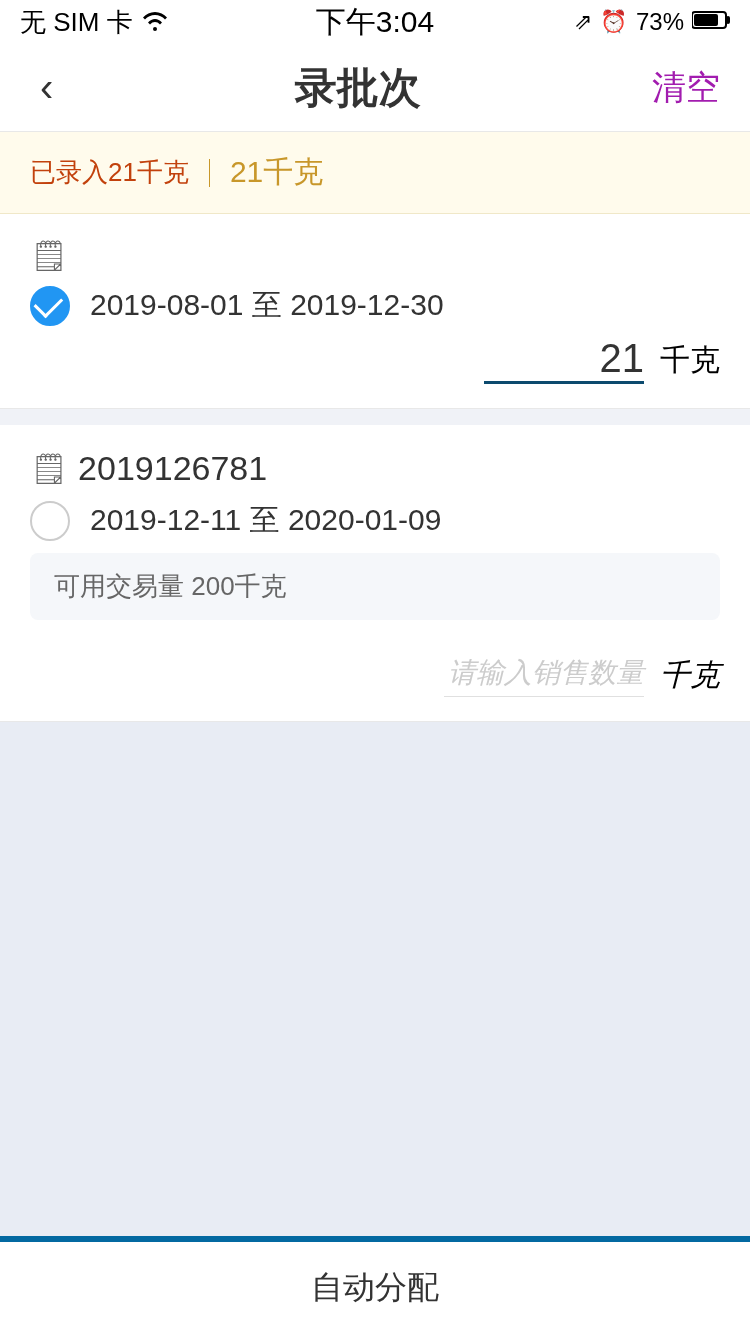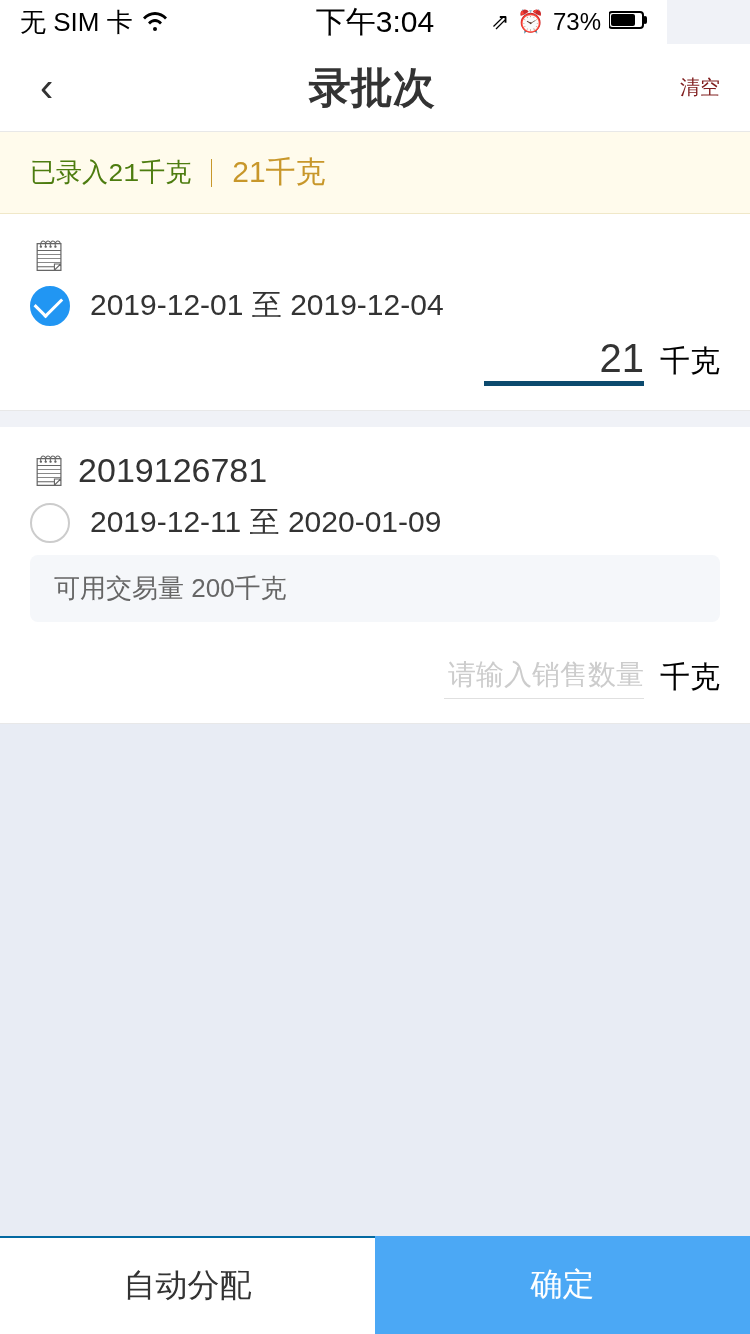"无 SIM 卡" .status-bar { width: 667px -> 750px }
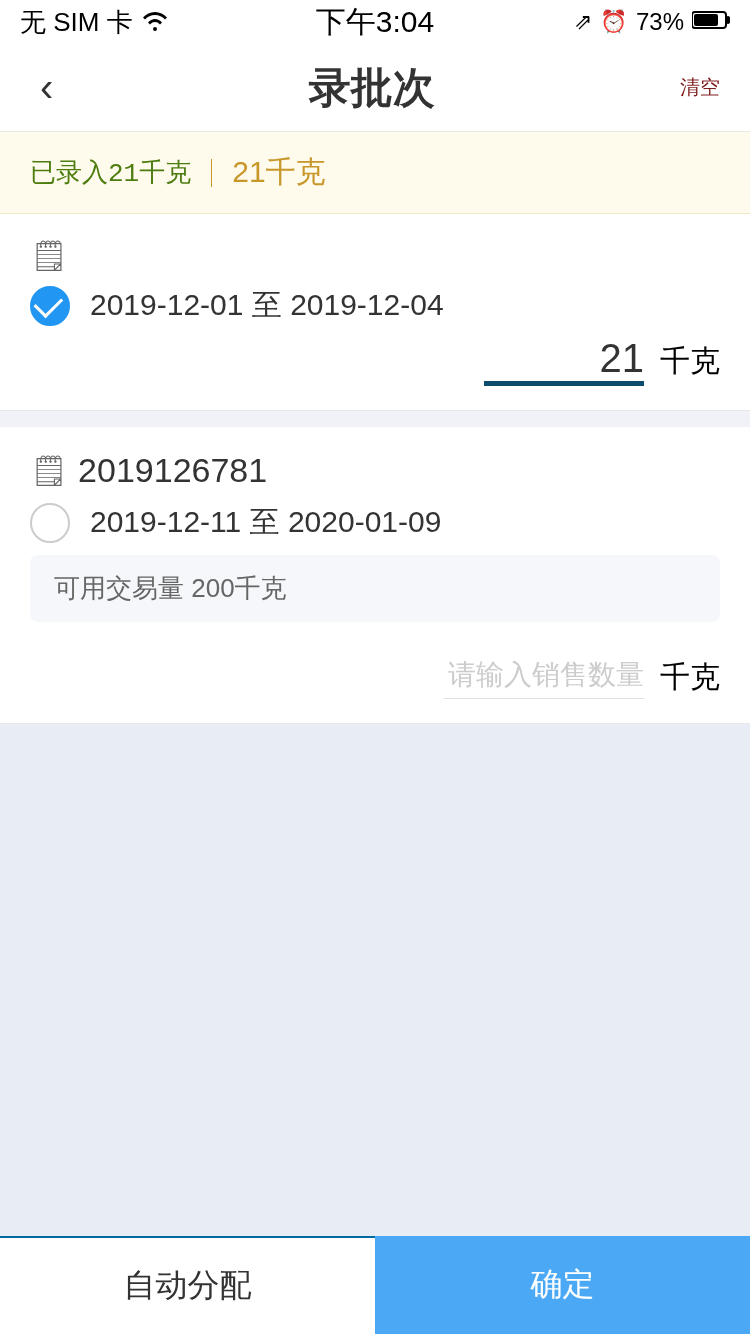"清空" .nav-clear { color: #7f1d1d -> #a21caf; font-size: 20px -> 34px }
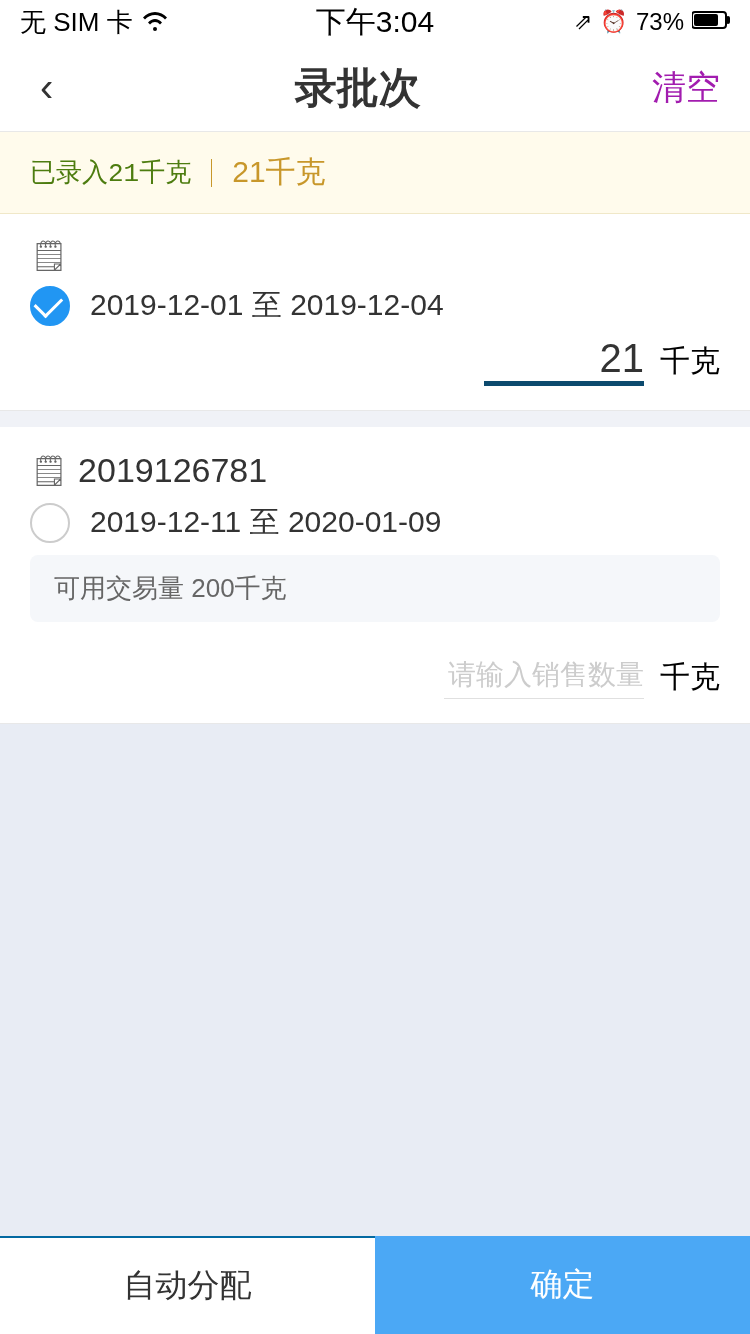"已录入21千克" .summary-label { color: #4d7c0f -> #c2410c; font-family: Liberation Mono, monospace -> none }
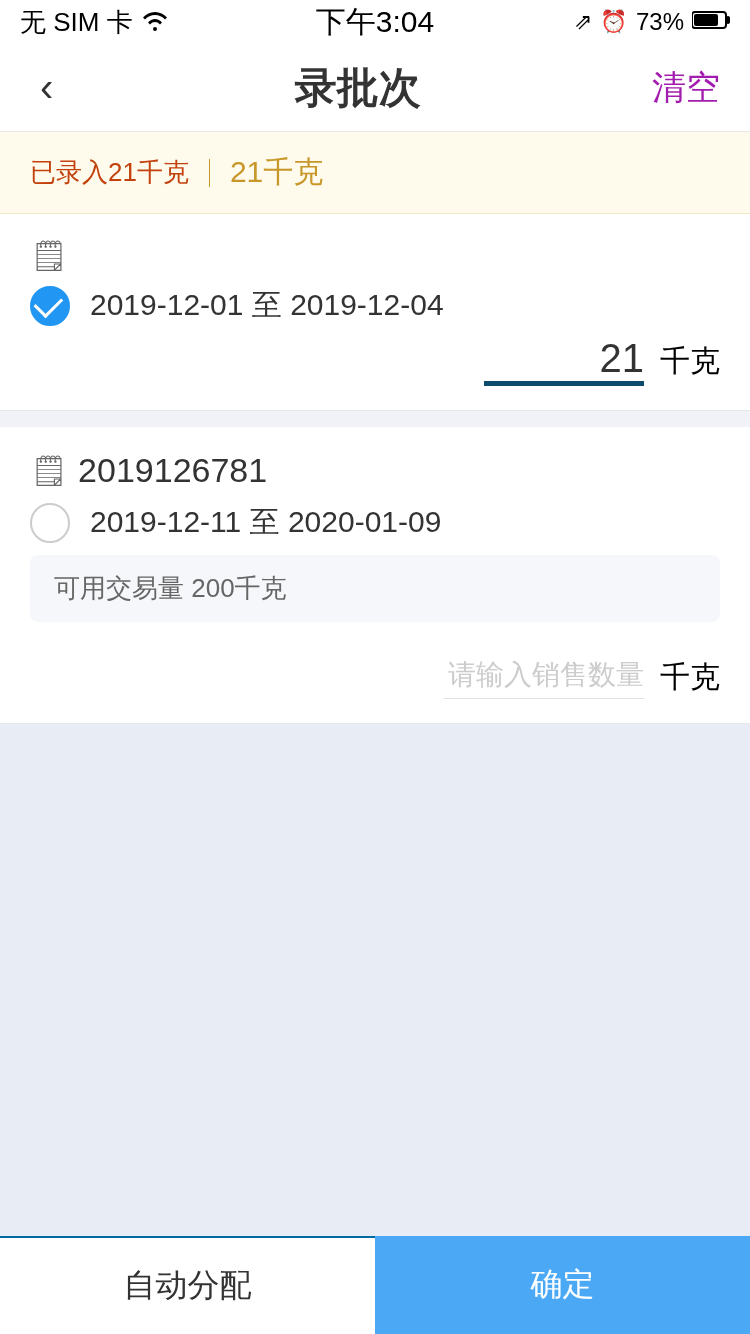"2019-12-01 至 2019-12-04" span.batch-date { text: 2019-12-01 至 2019-12-04 -> 2019-08-01 至 2019-12-30 }
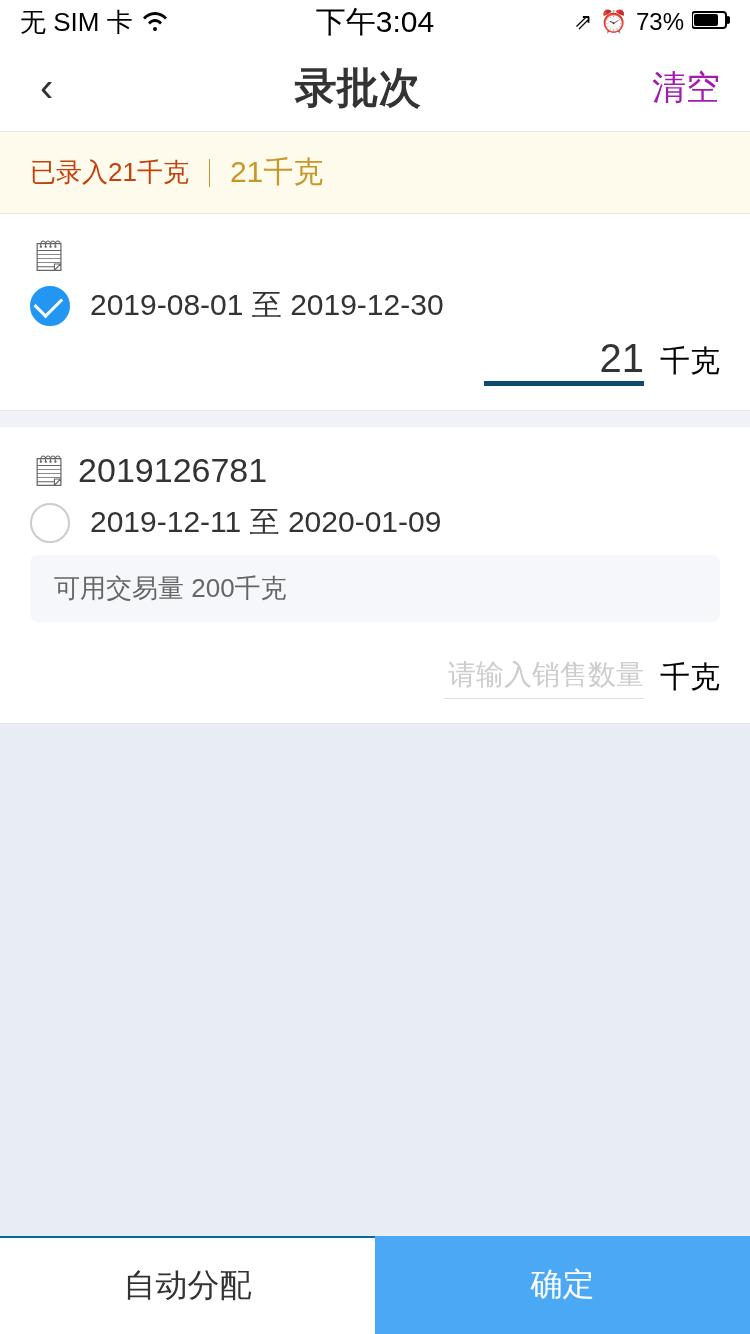"21" .amount-underline { border-bottom: 5px solid #0c4a6e -> 3px solid #0c4a6e }
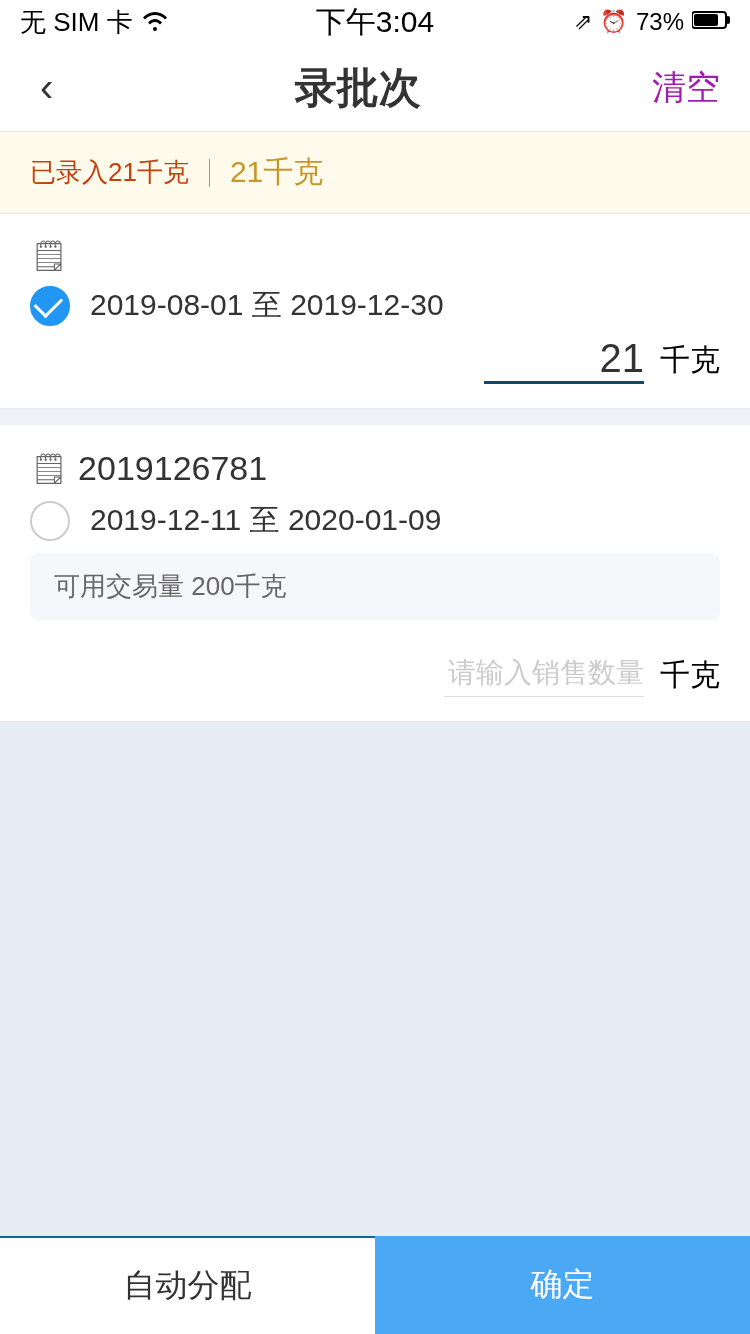"请输入销售数量" .amount-input-row { font-style: none -> italic }
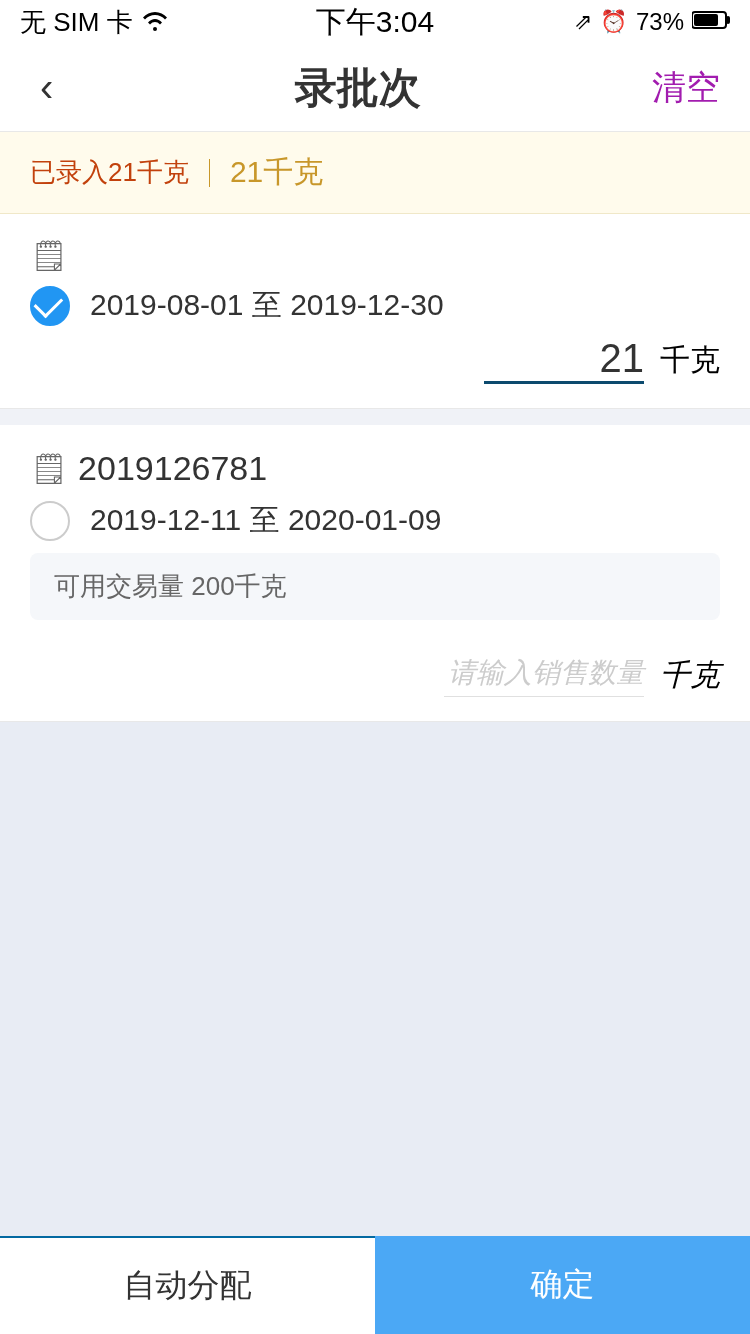"自动分配" .bottom-btn-left { border-top: 2px solid #0369a1 -> 6px solid #0369a1 }
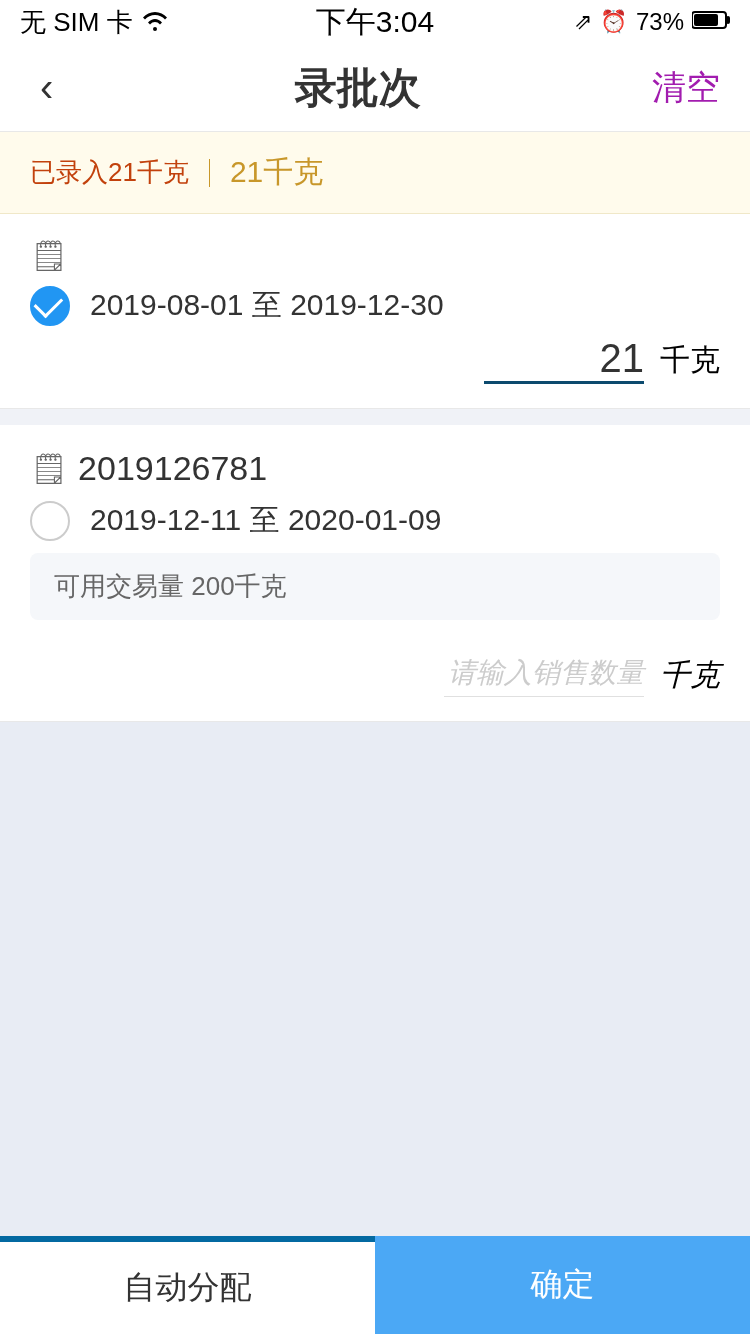"确定" div.bottom-btn-right { html: <div> <span>确定</span> </div> -> none }
